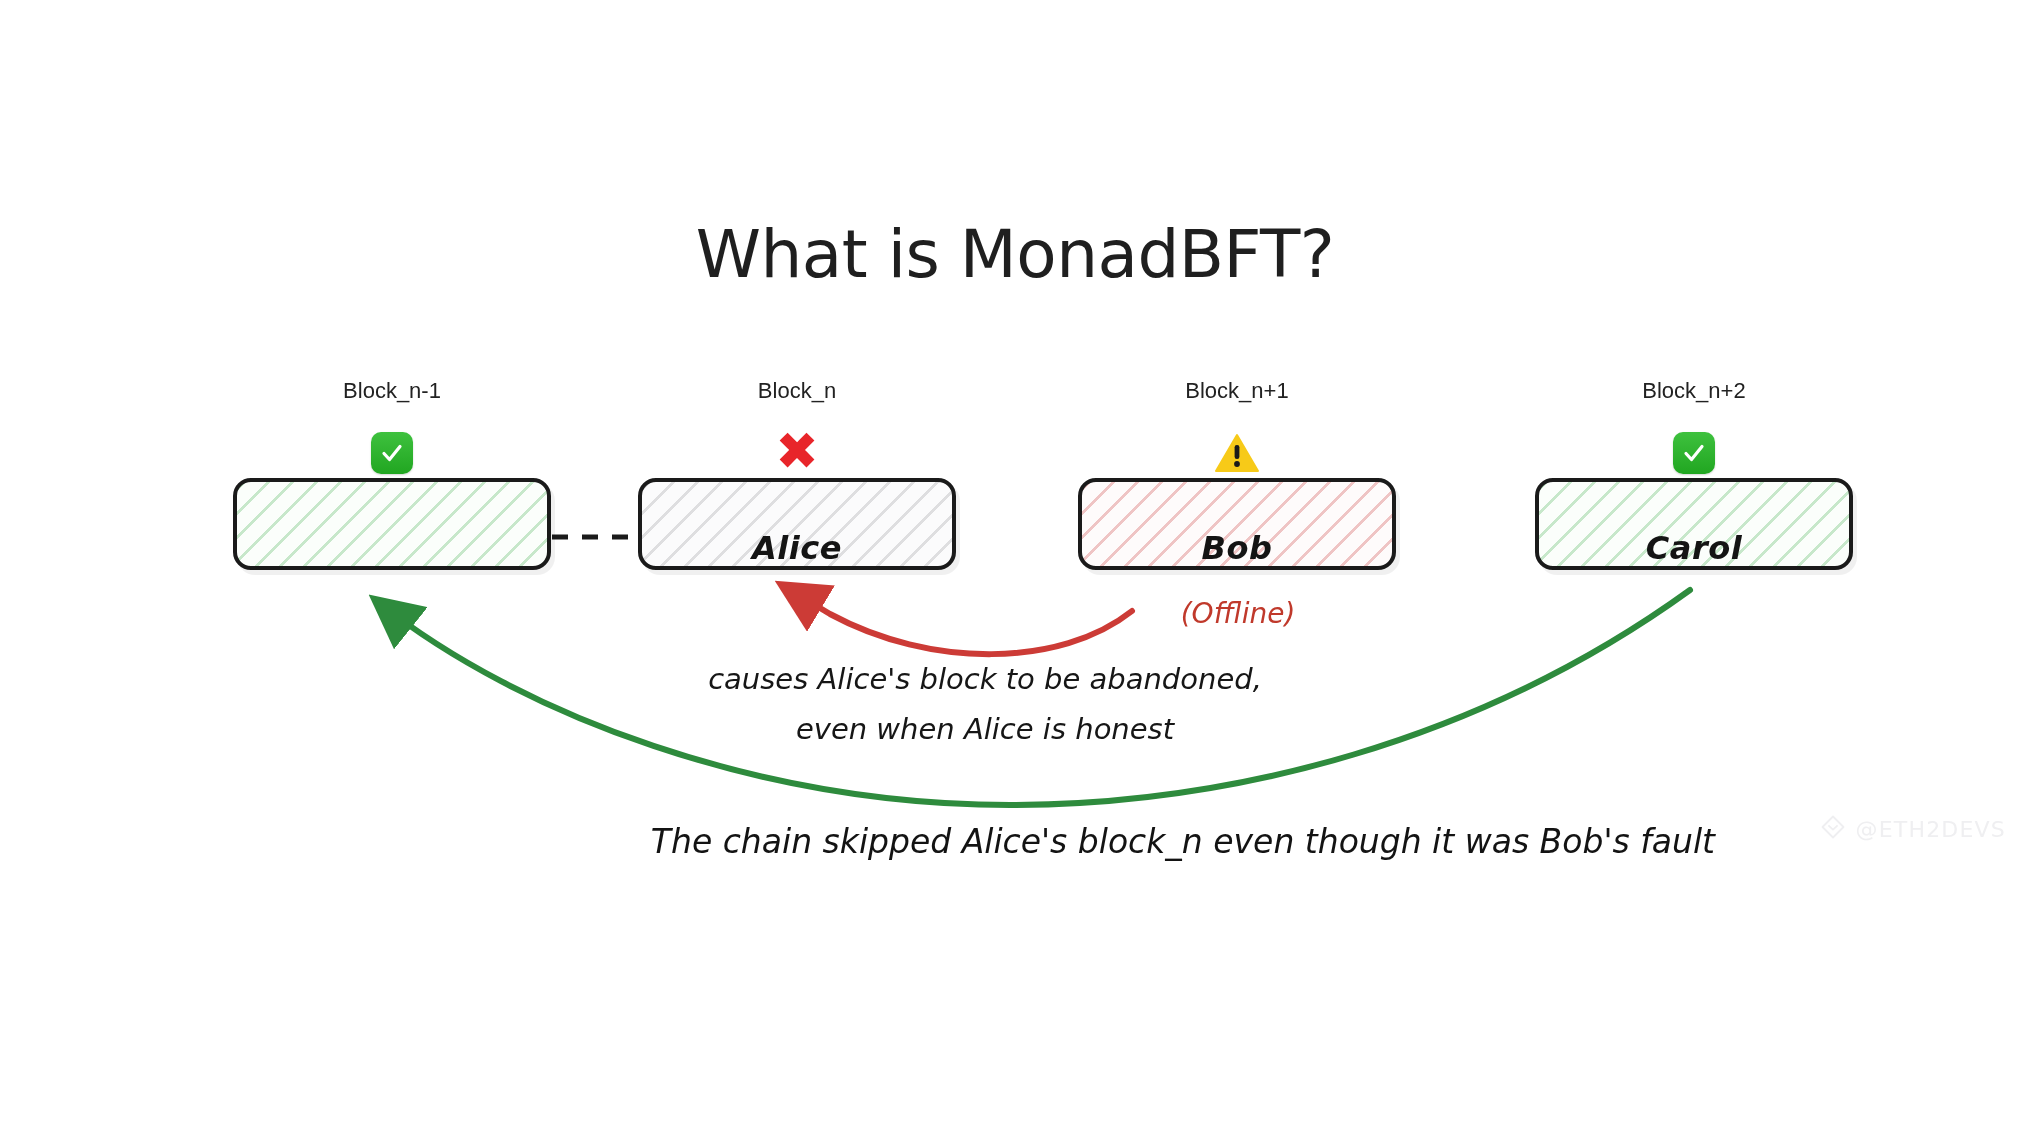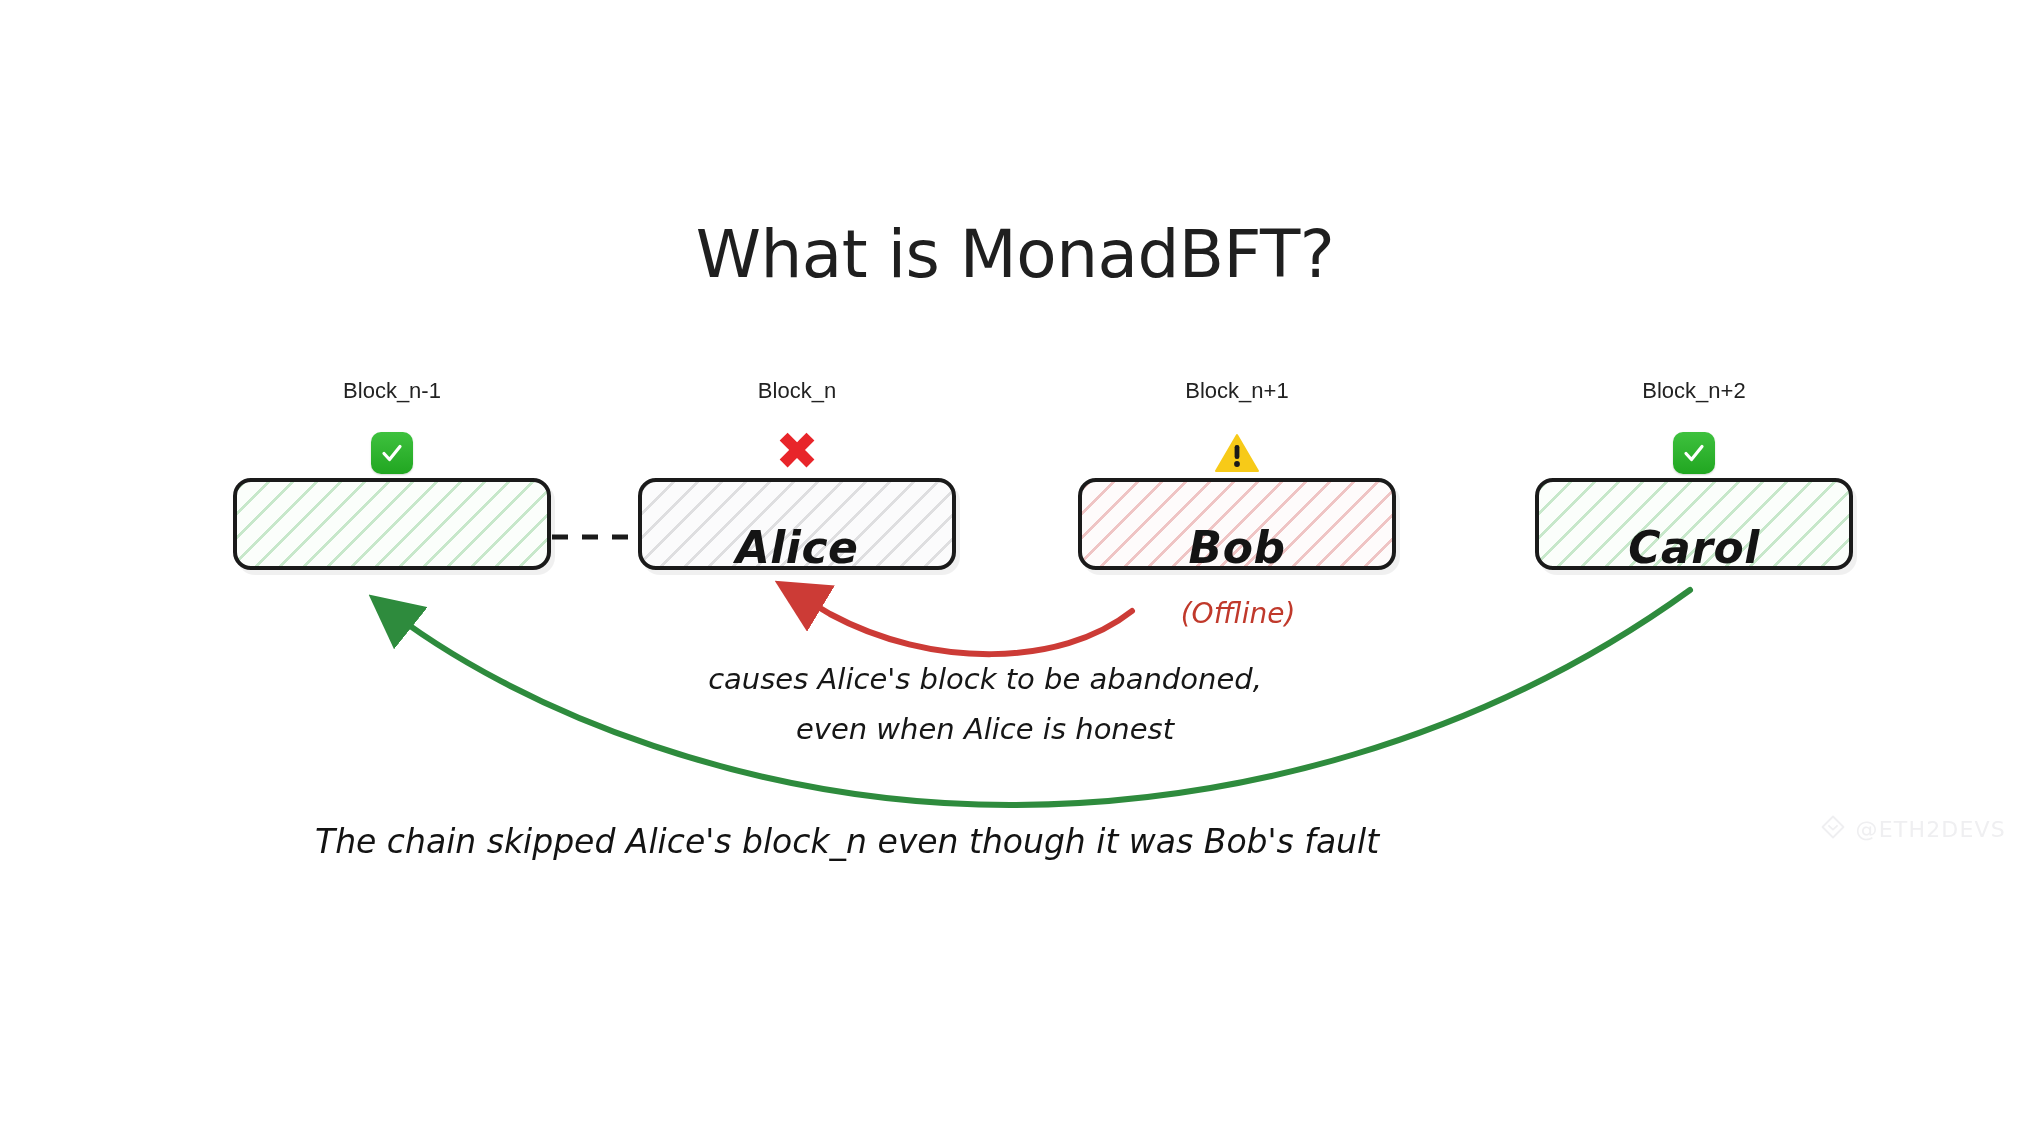"Alice" .block-name { font-size: 44px -> 32px }
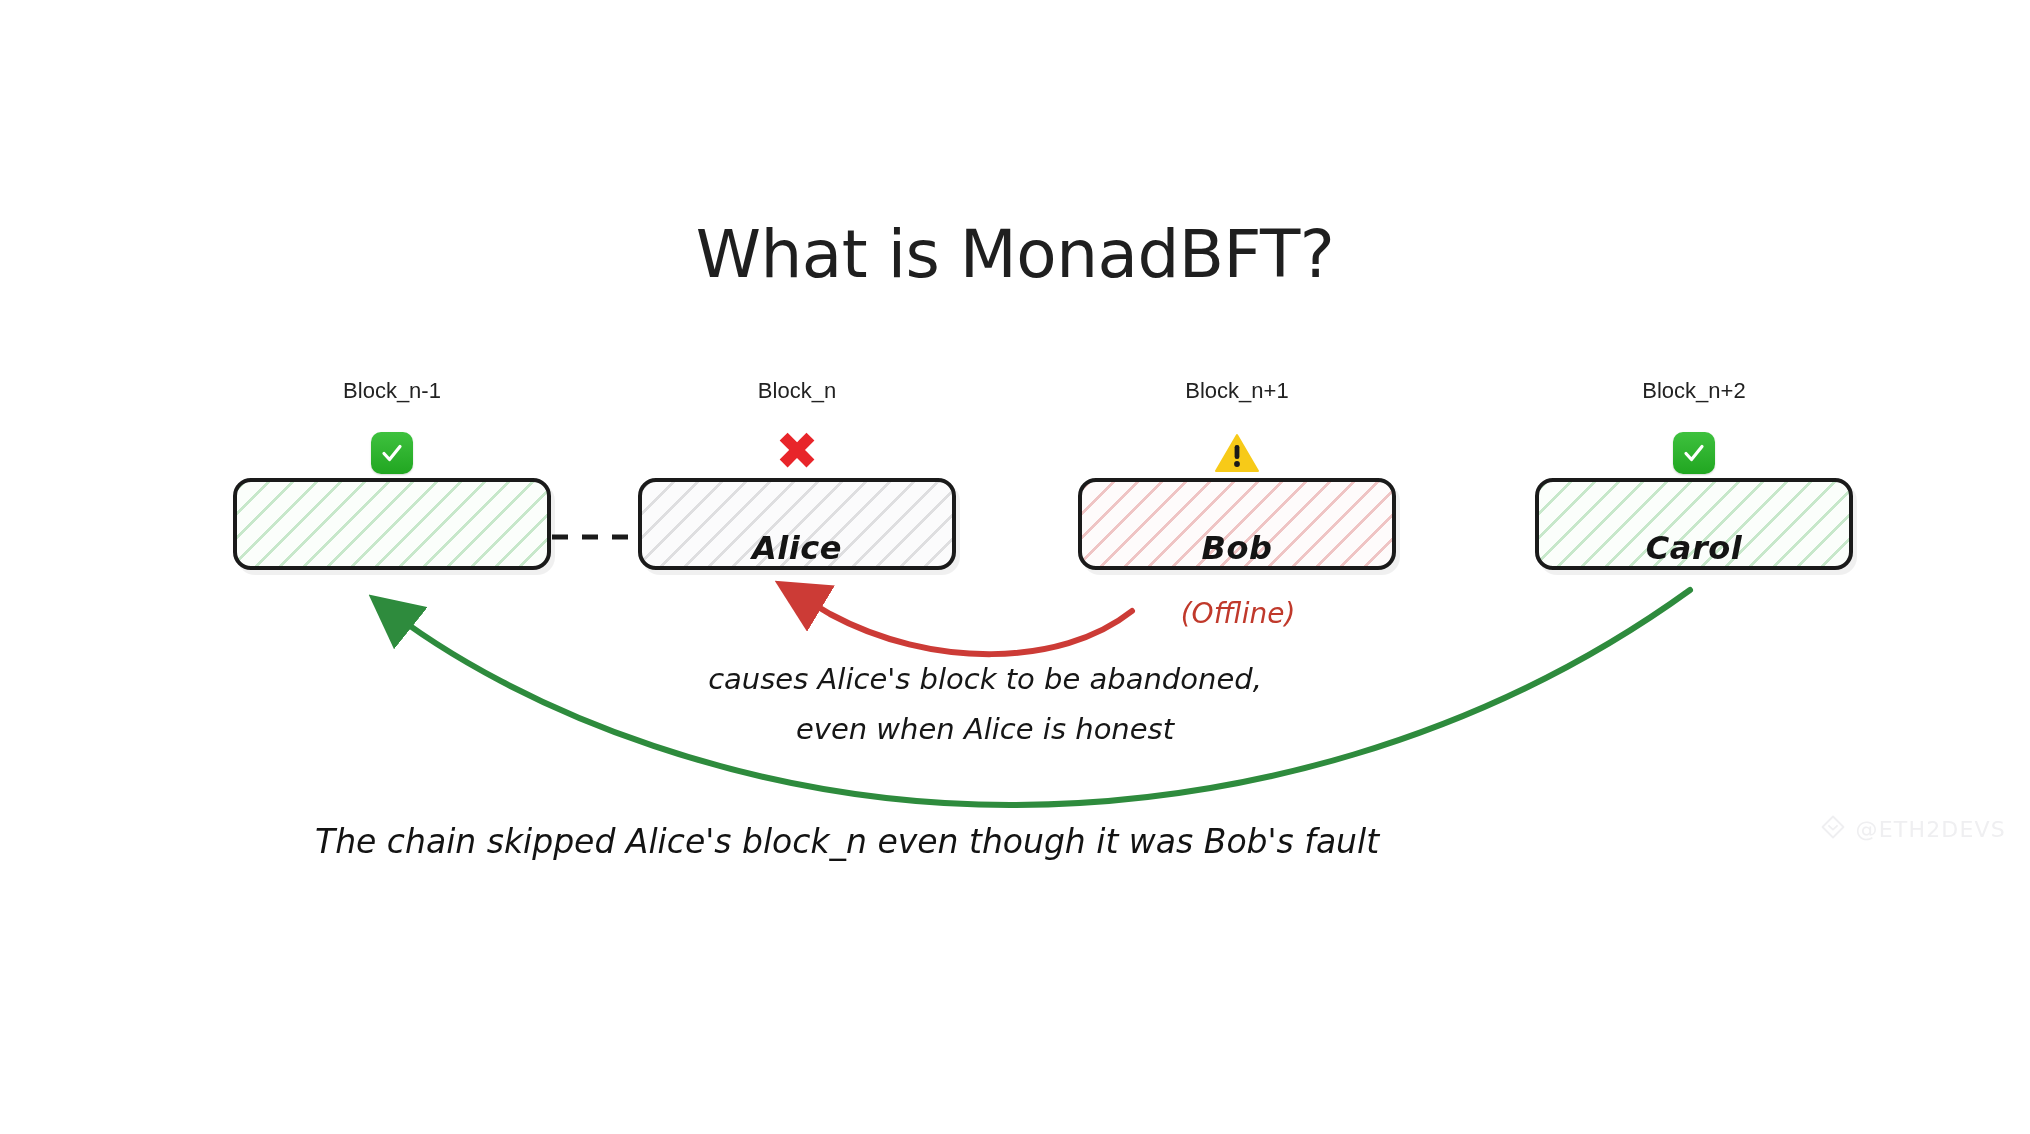"The chain skipped Alice's block_n" #bottom-caption { text-align: left -> right }
